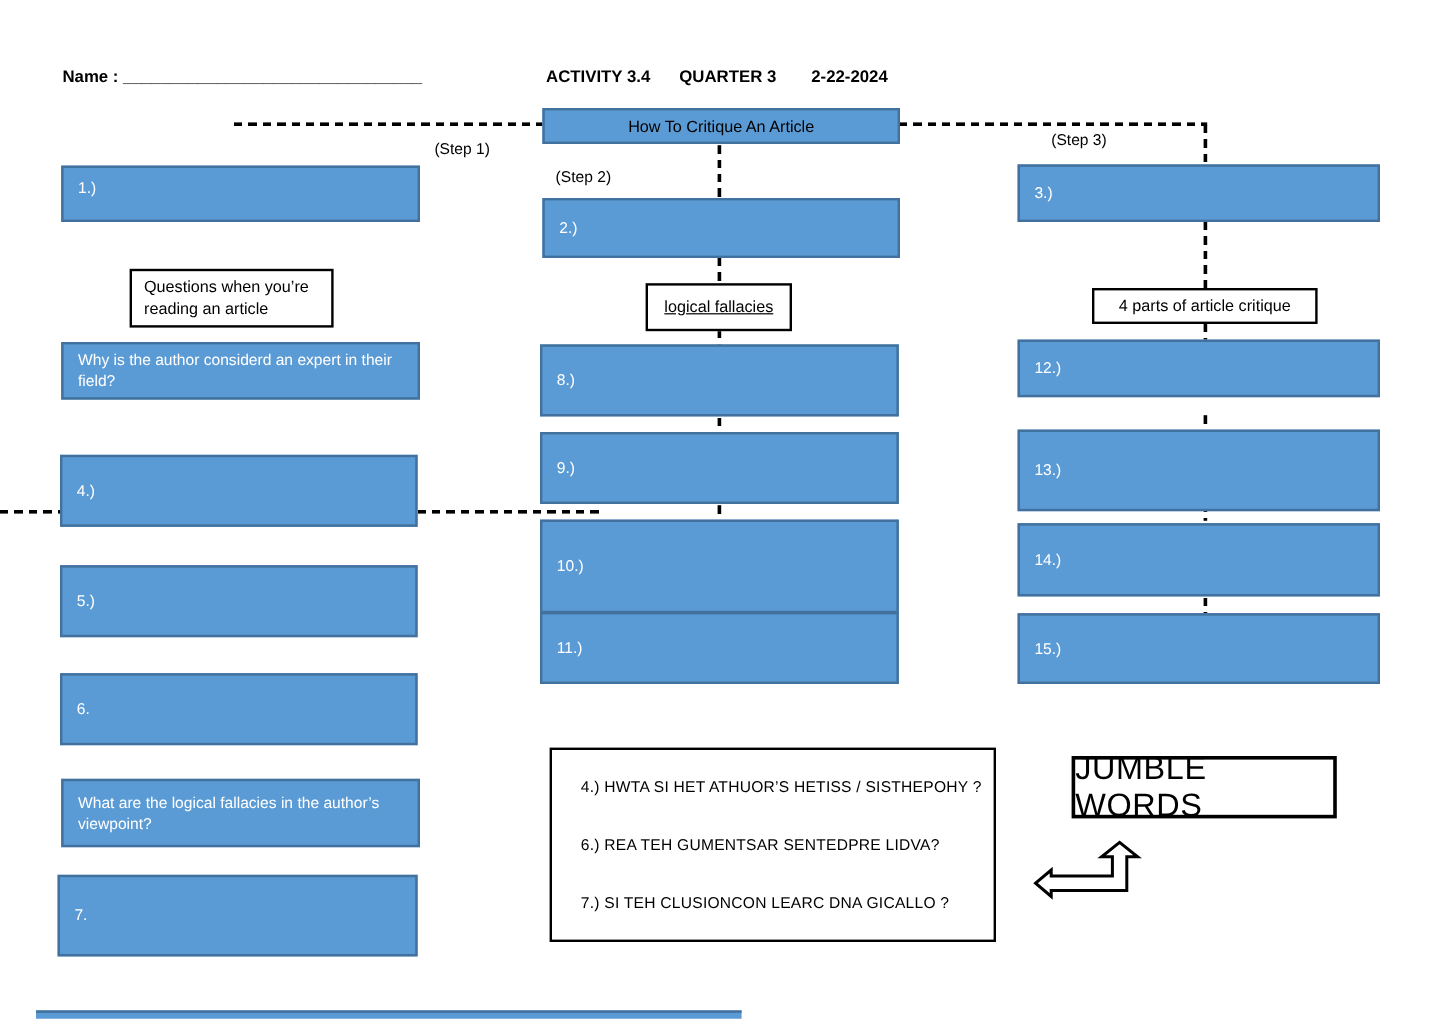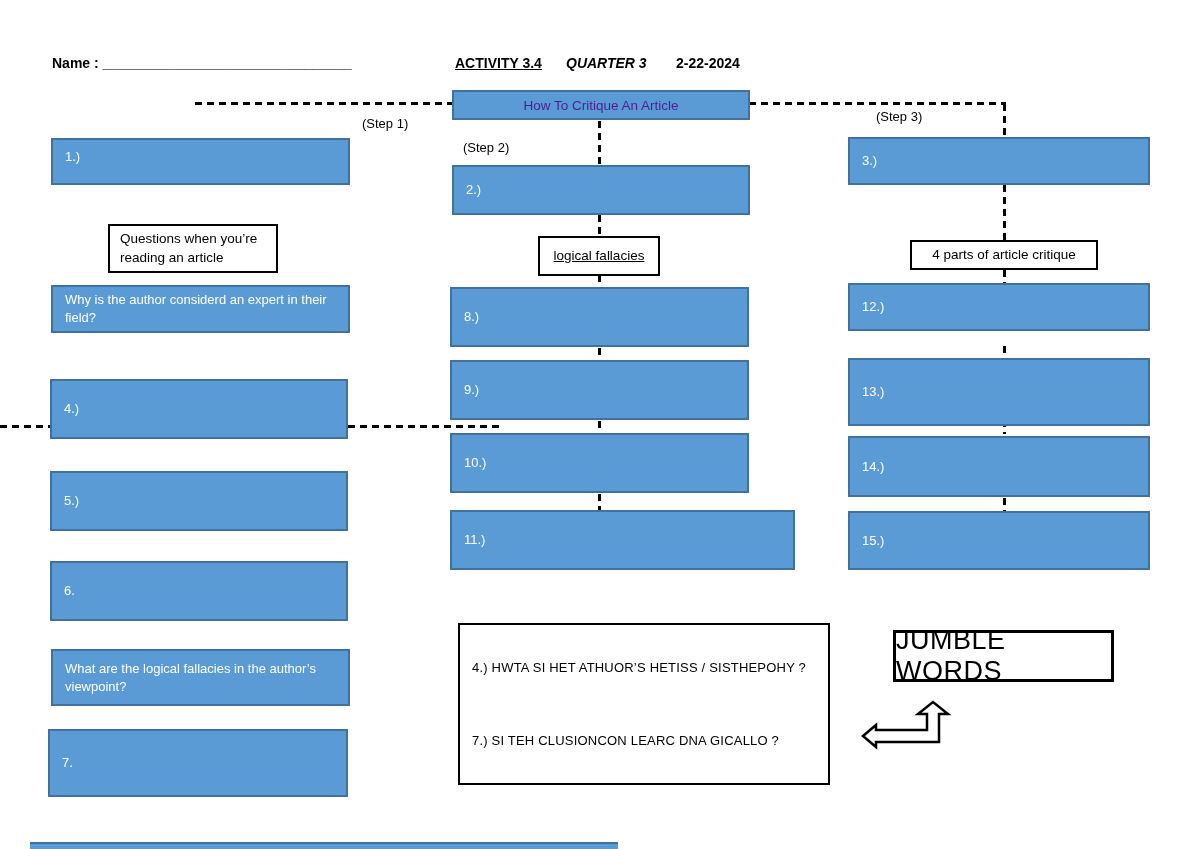"ACTIVITY 3.4" div.header-text { text-decoration: underline -> none }
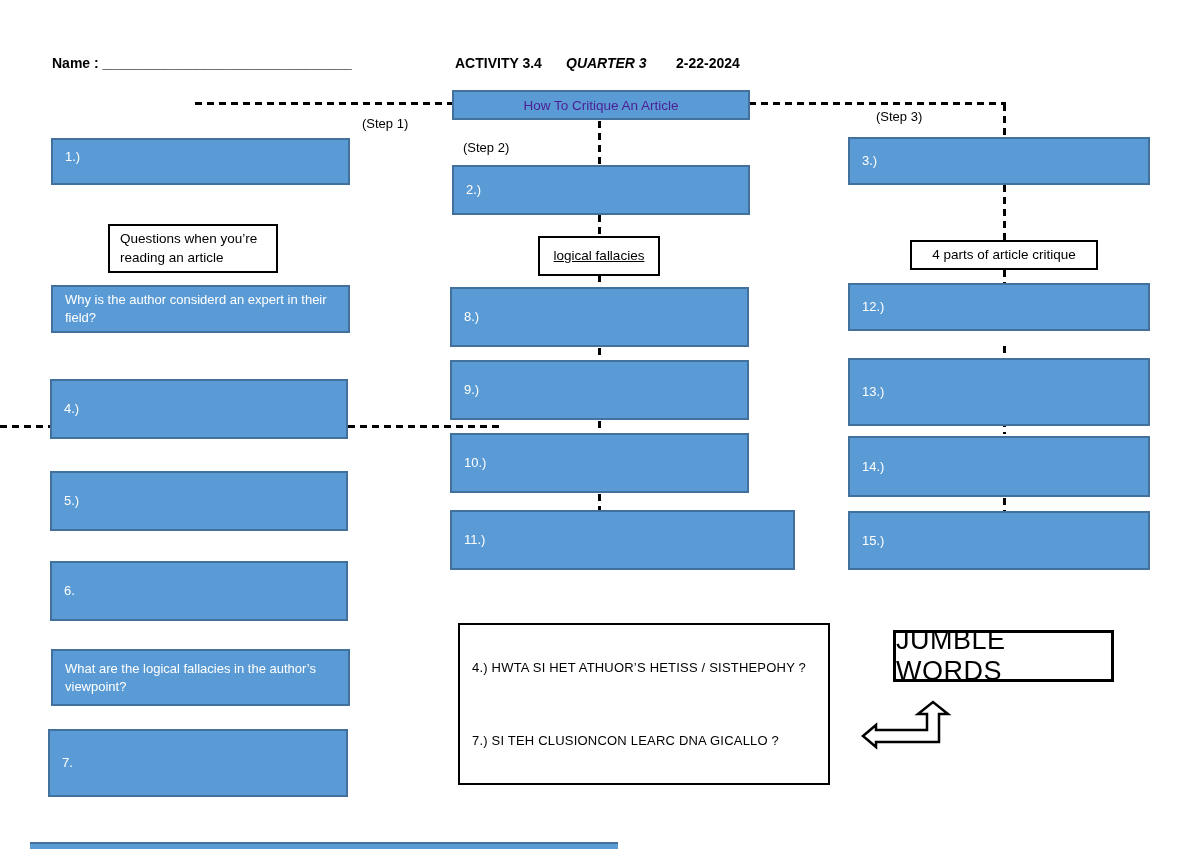"QUARTER 3" div.header-text { font-style: italic -> none }
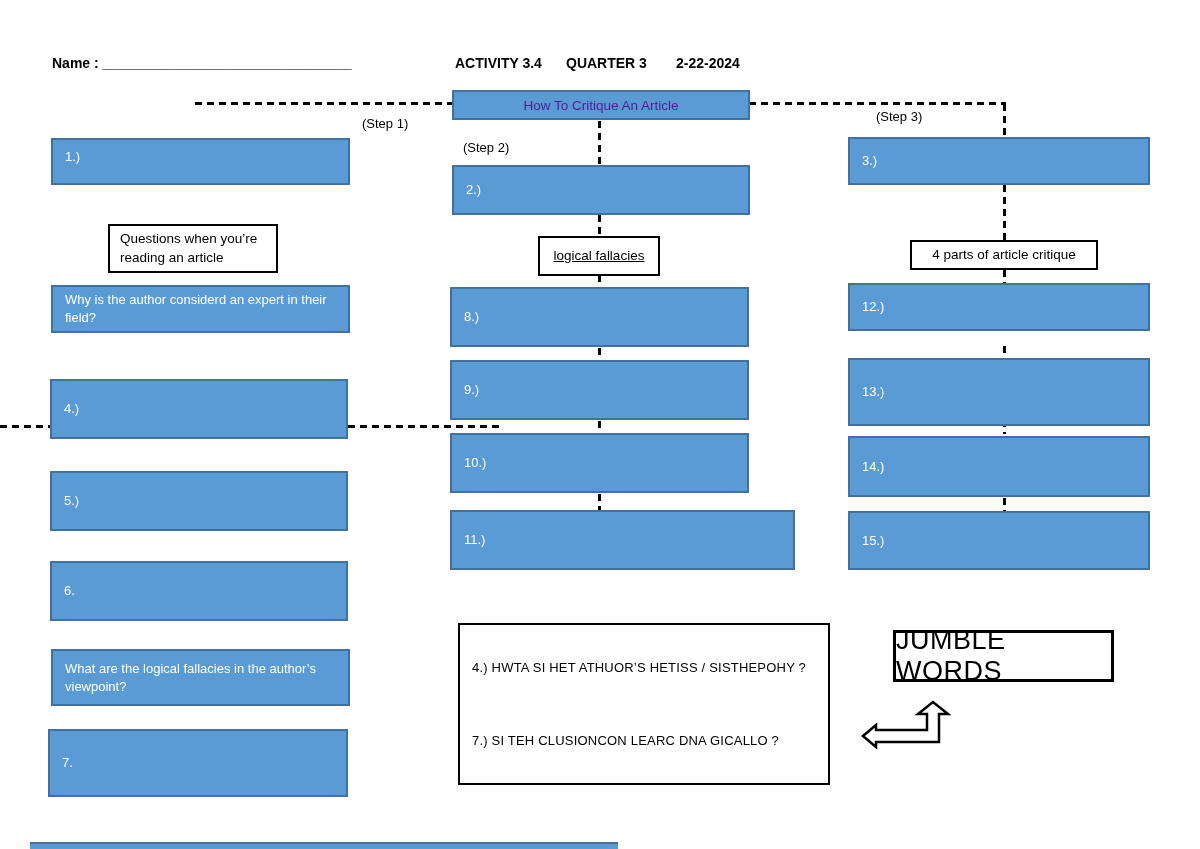"How To Critique An Article" .titlebox { color: #4c1d95 -> #000000 }
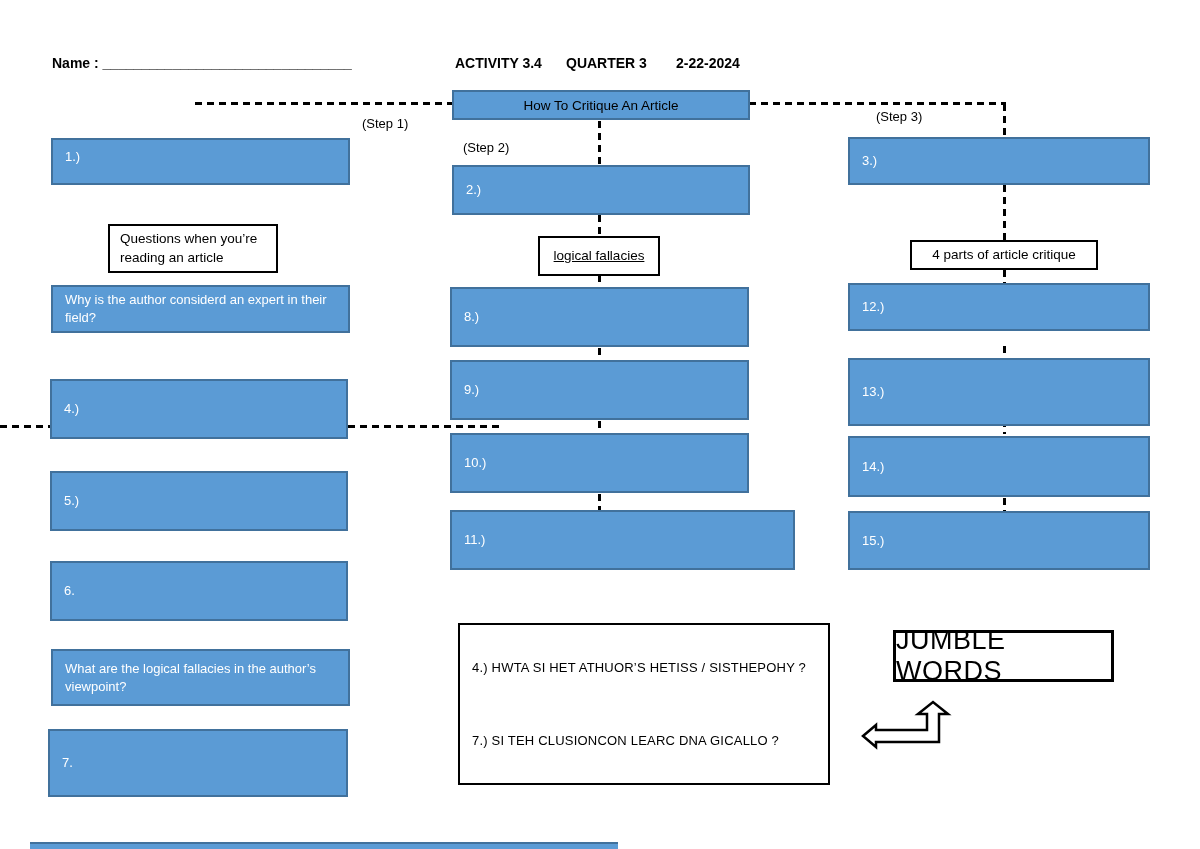"10.)" div.bluebox { height: 60px -> 78px }
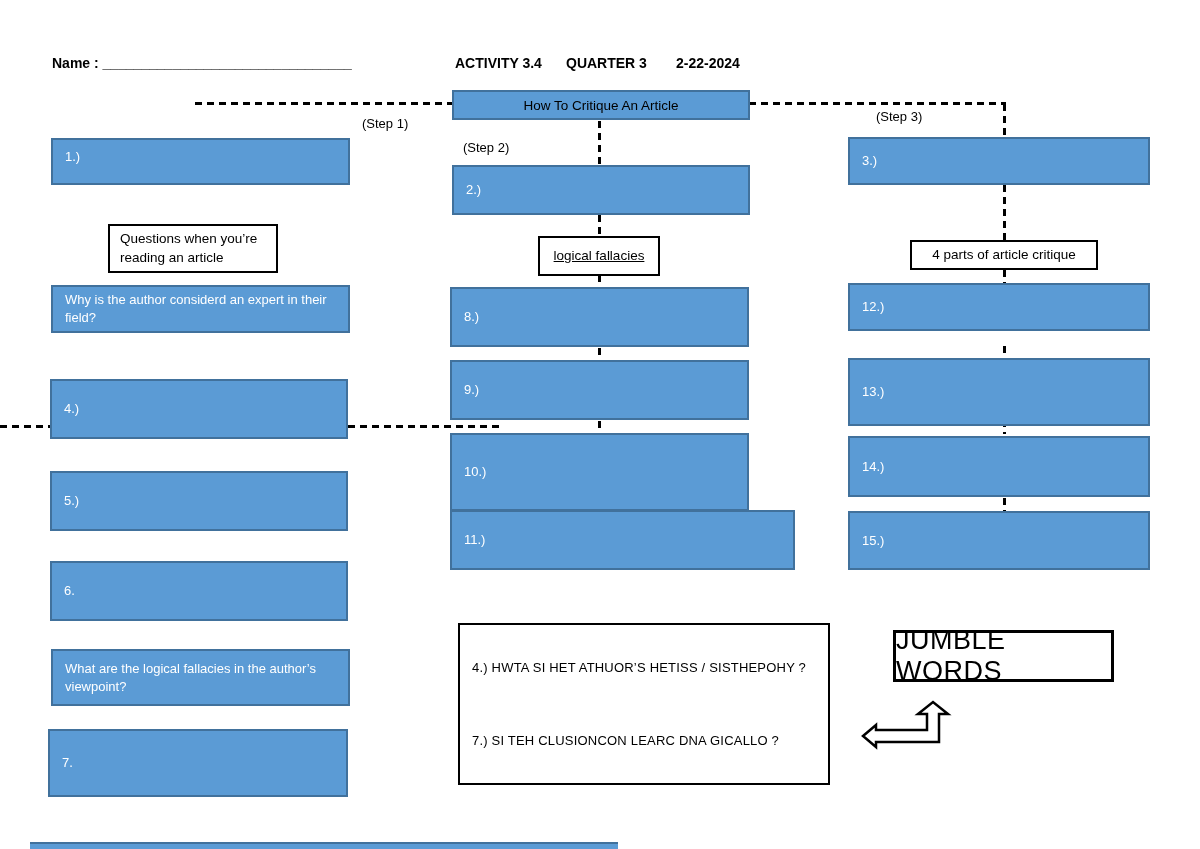"11.)" div.bluebox { width: 345px -> 299px }
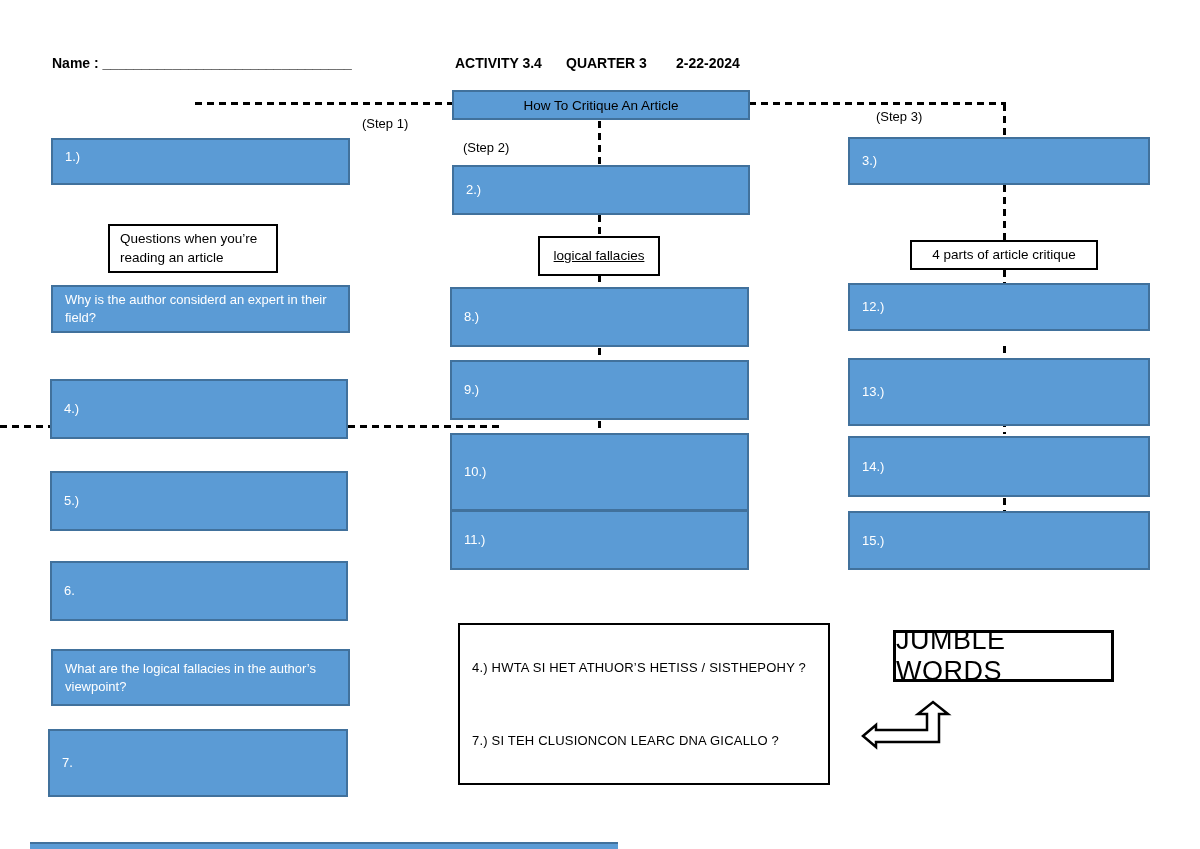"4.) HWTA SI HET ATHUOR’S" .jumble-box p { margin: 0 -> 12px }
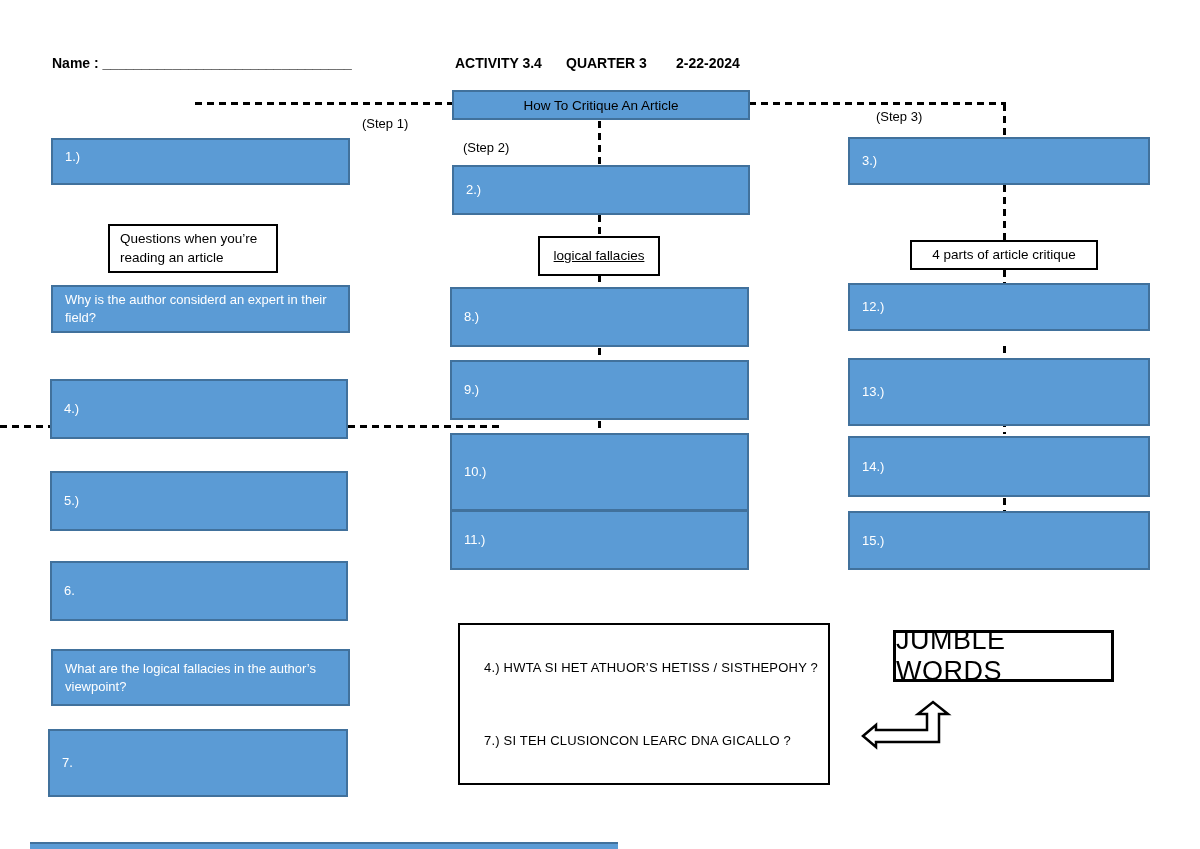"6.) REA TEH GUMENTSAR SENTEDPRE" p { html: none -> <p>6.) REA TEH GUMENTSAR SENTEDPRE LIDVA?</p> }
